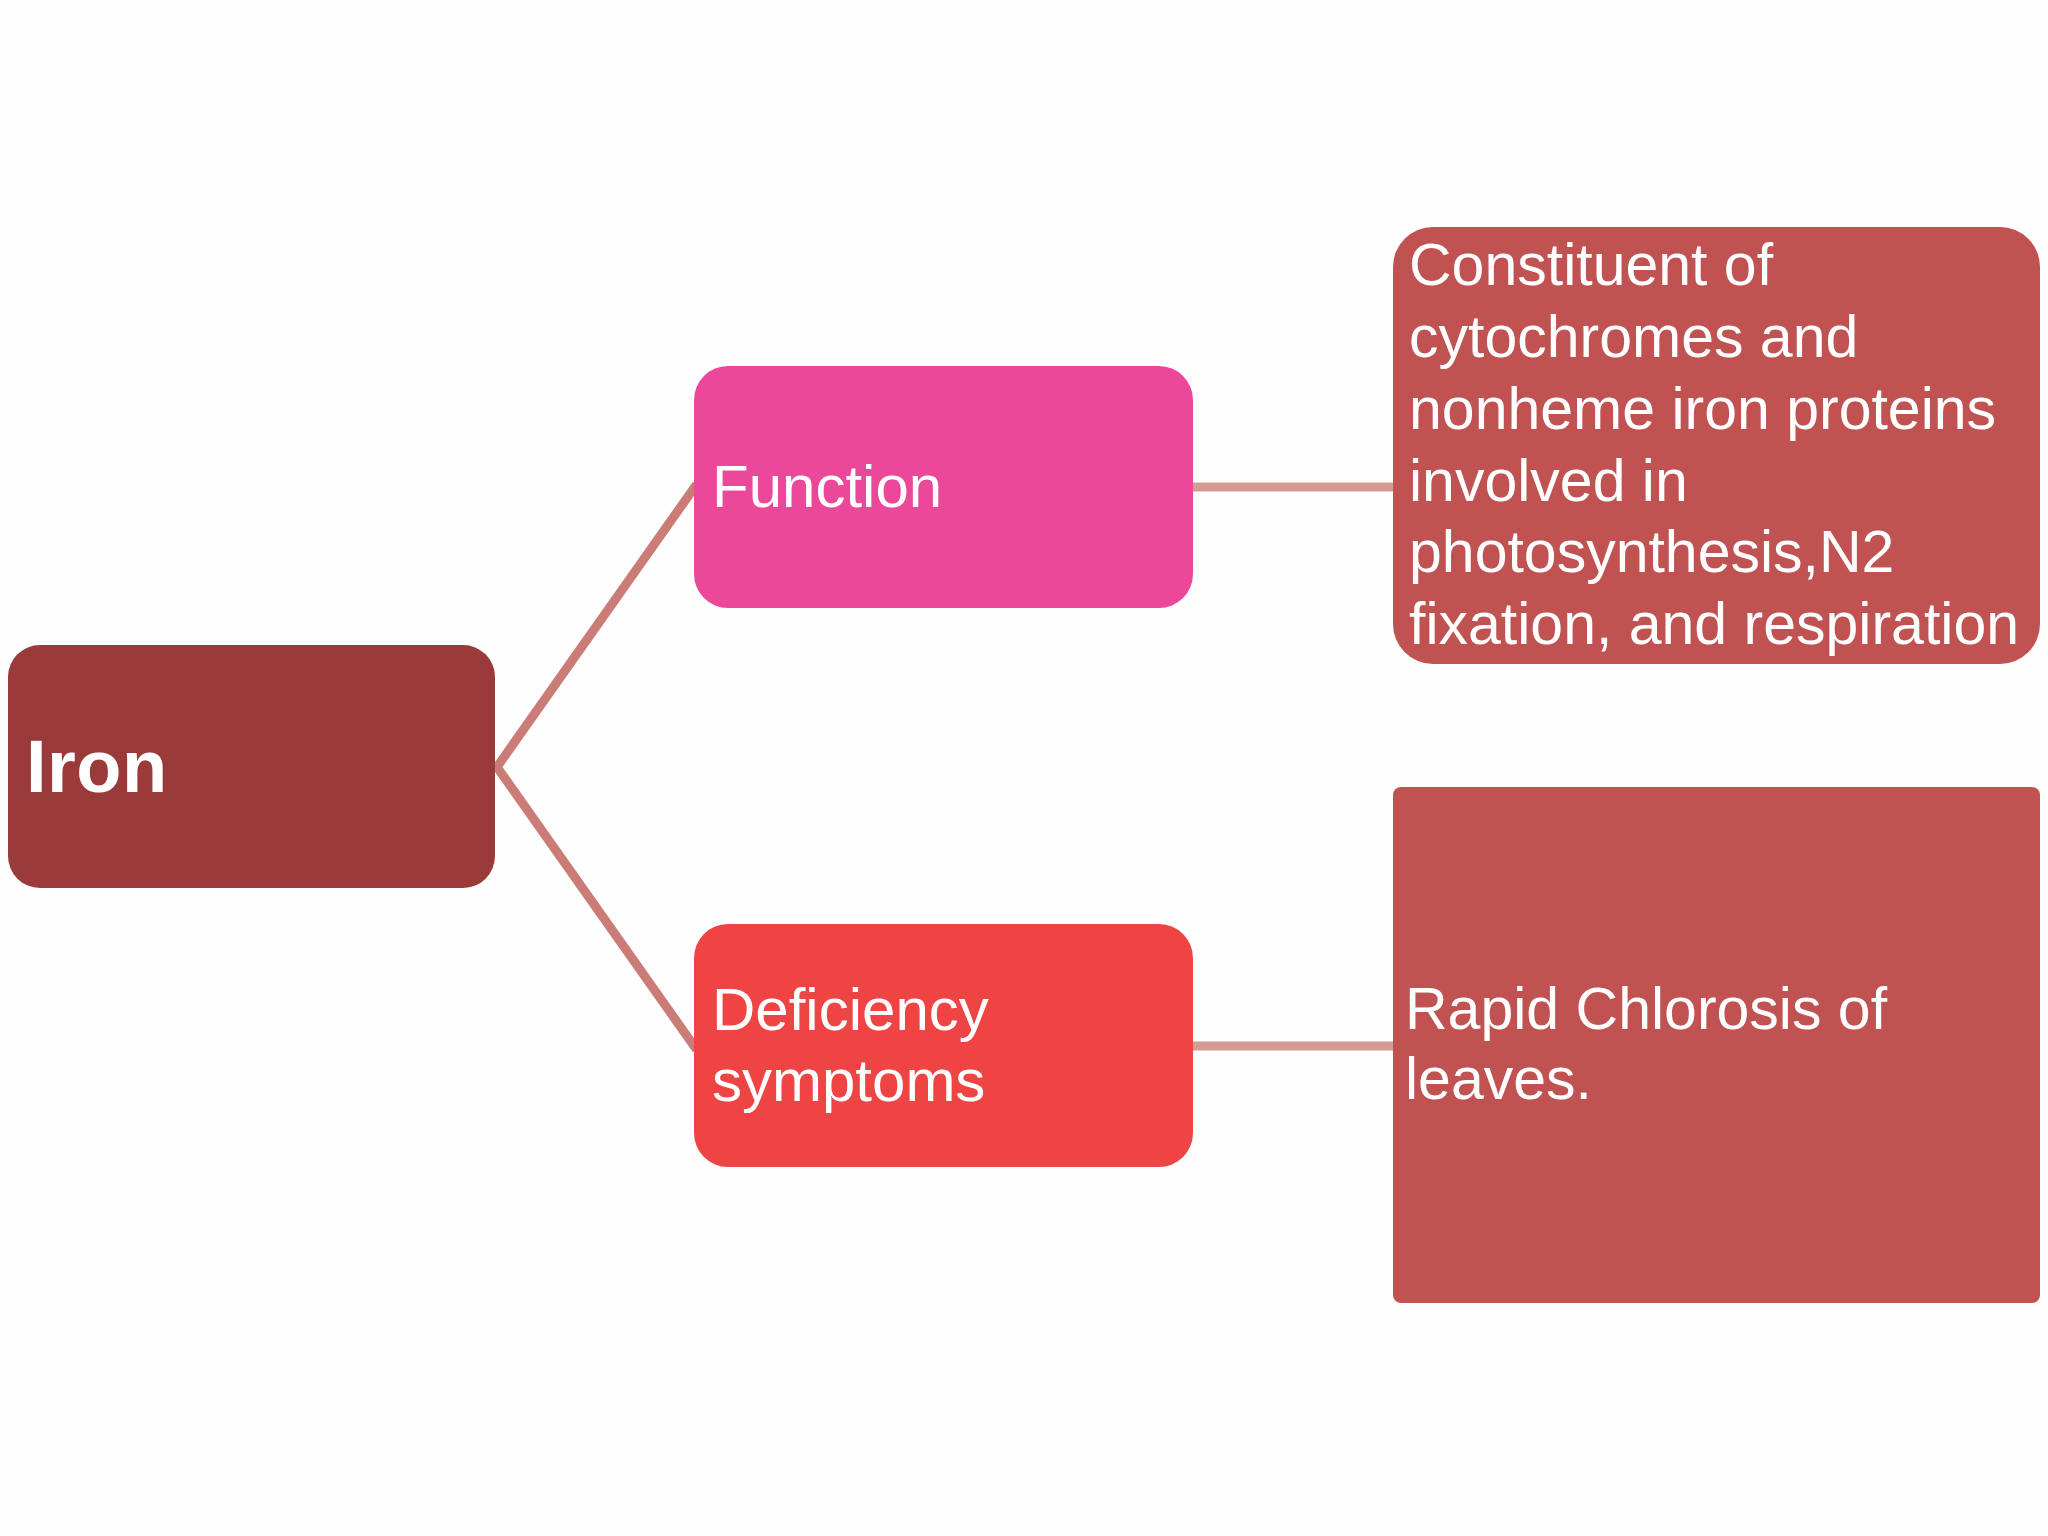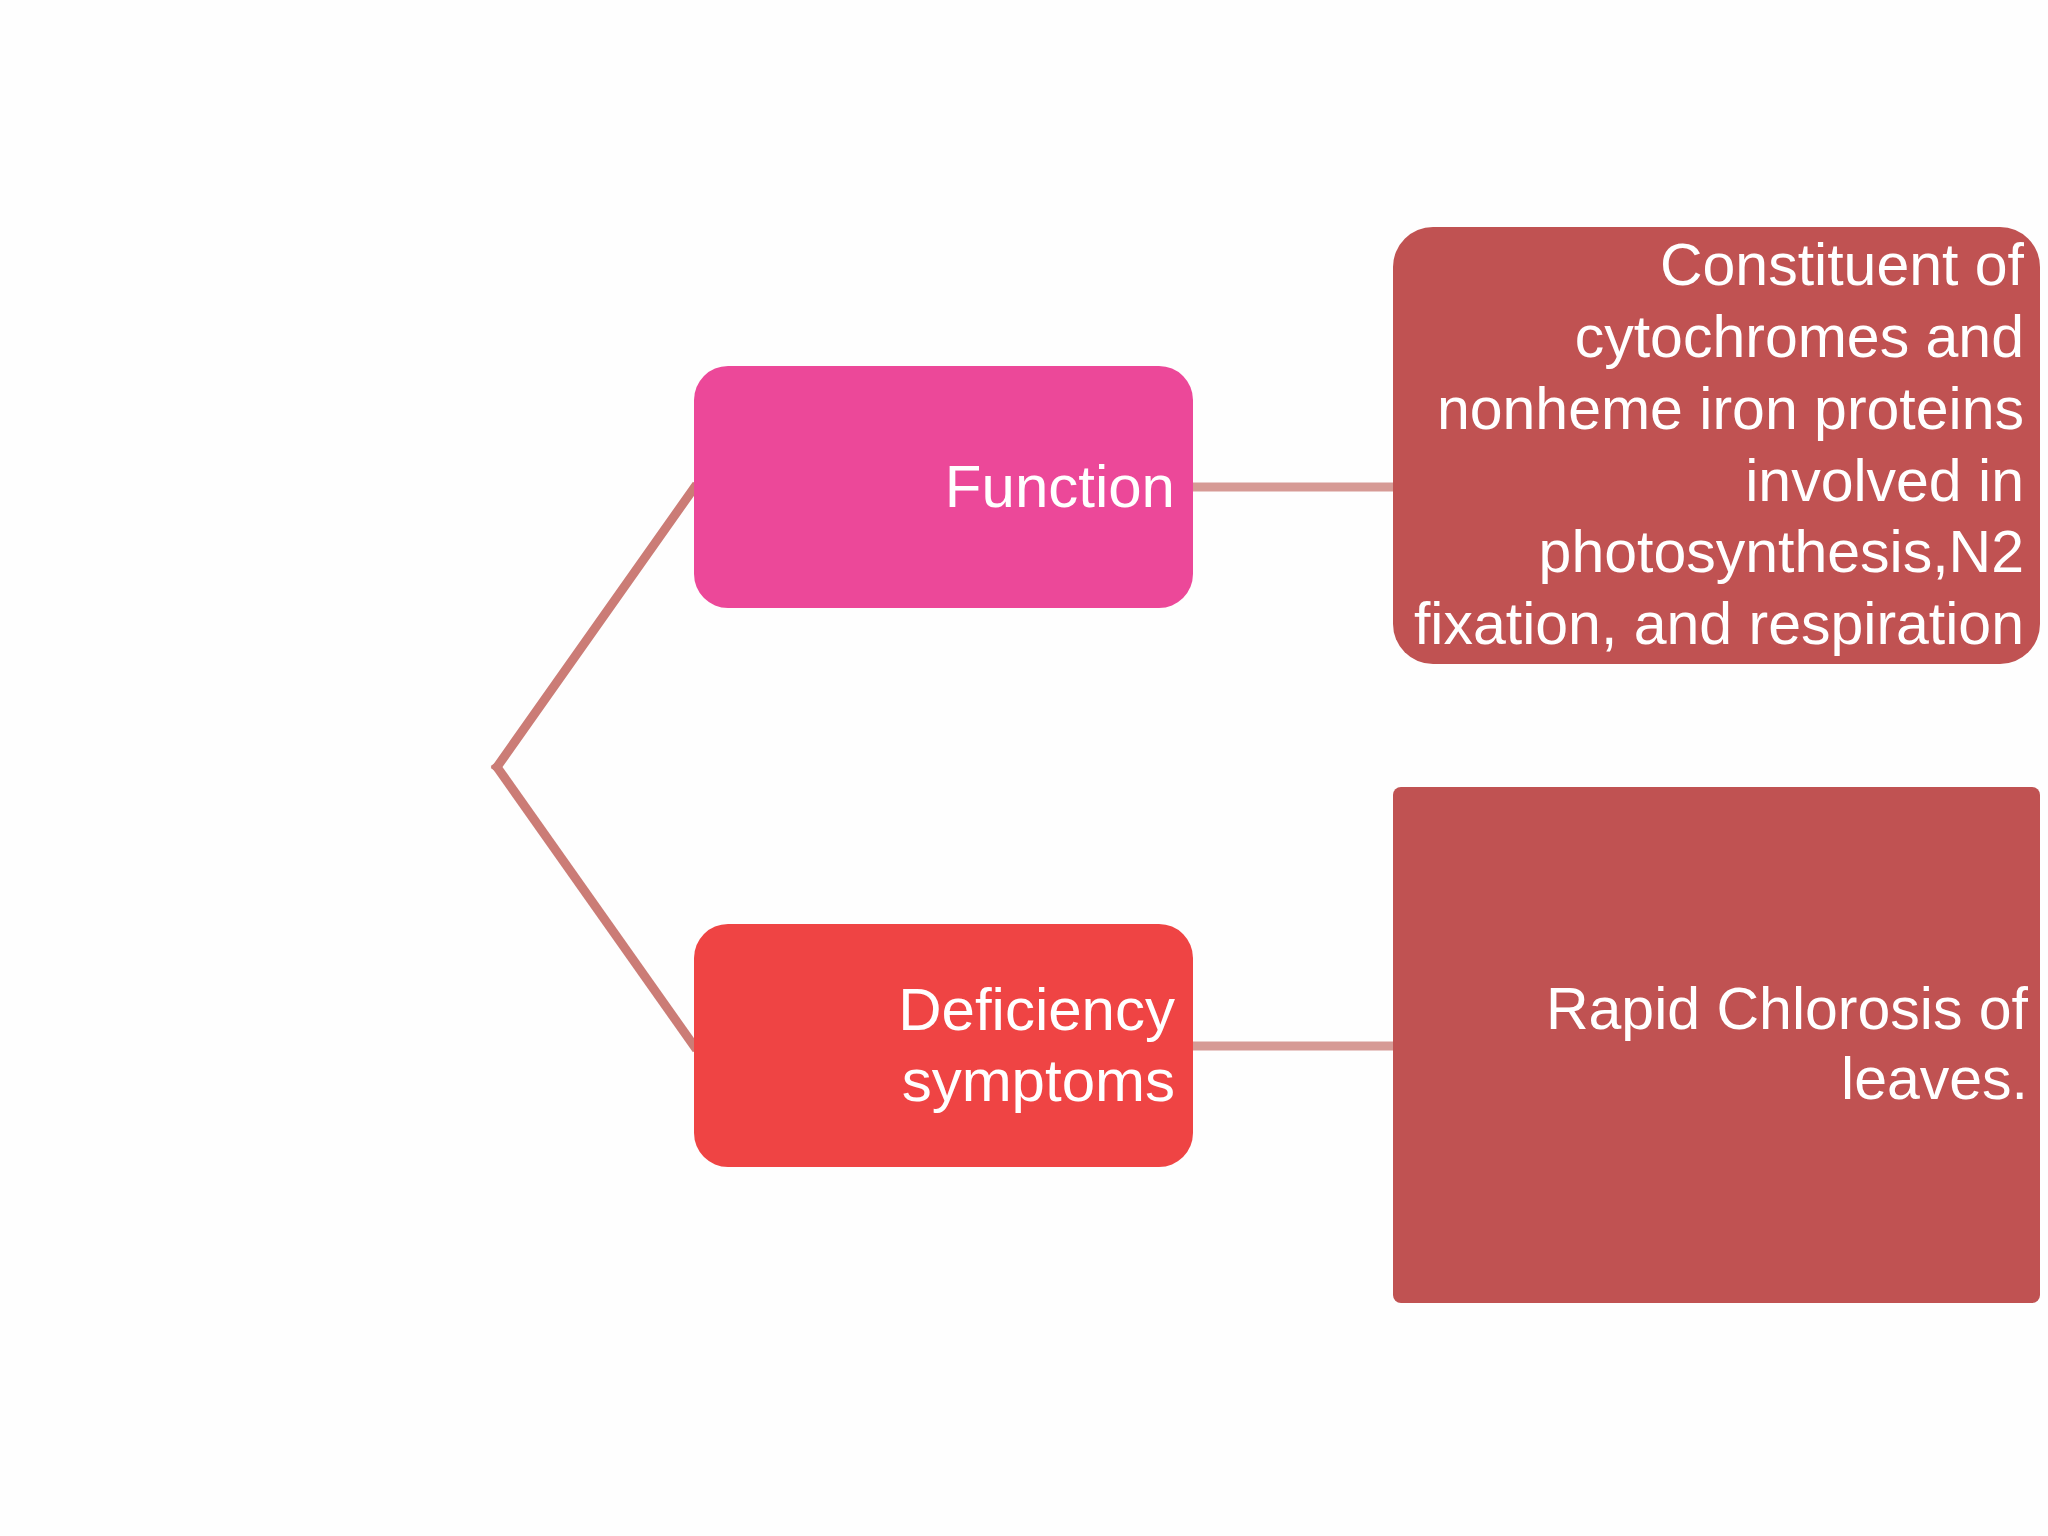"Constituent of cytochromes and nonheme" .node { text-align: right -> left }
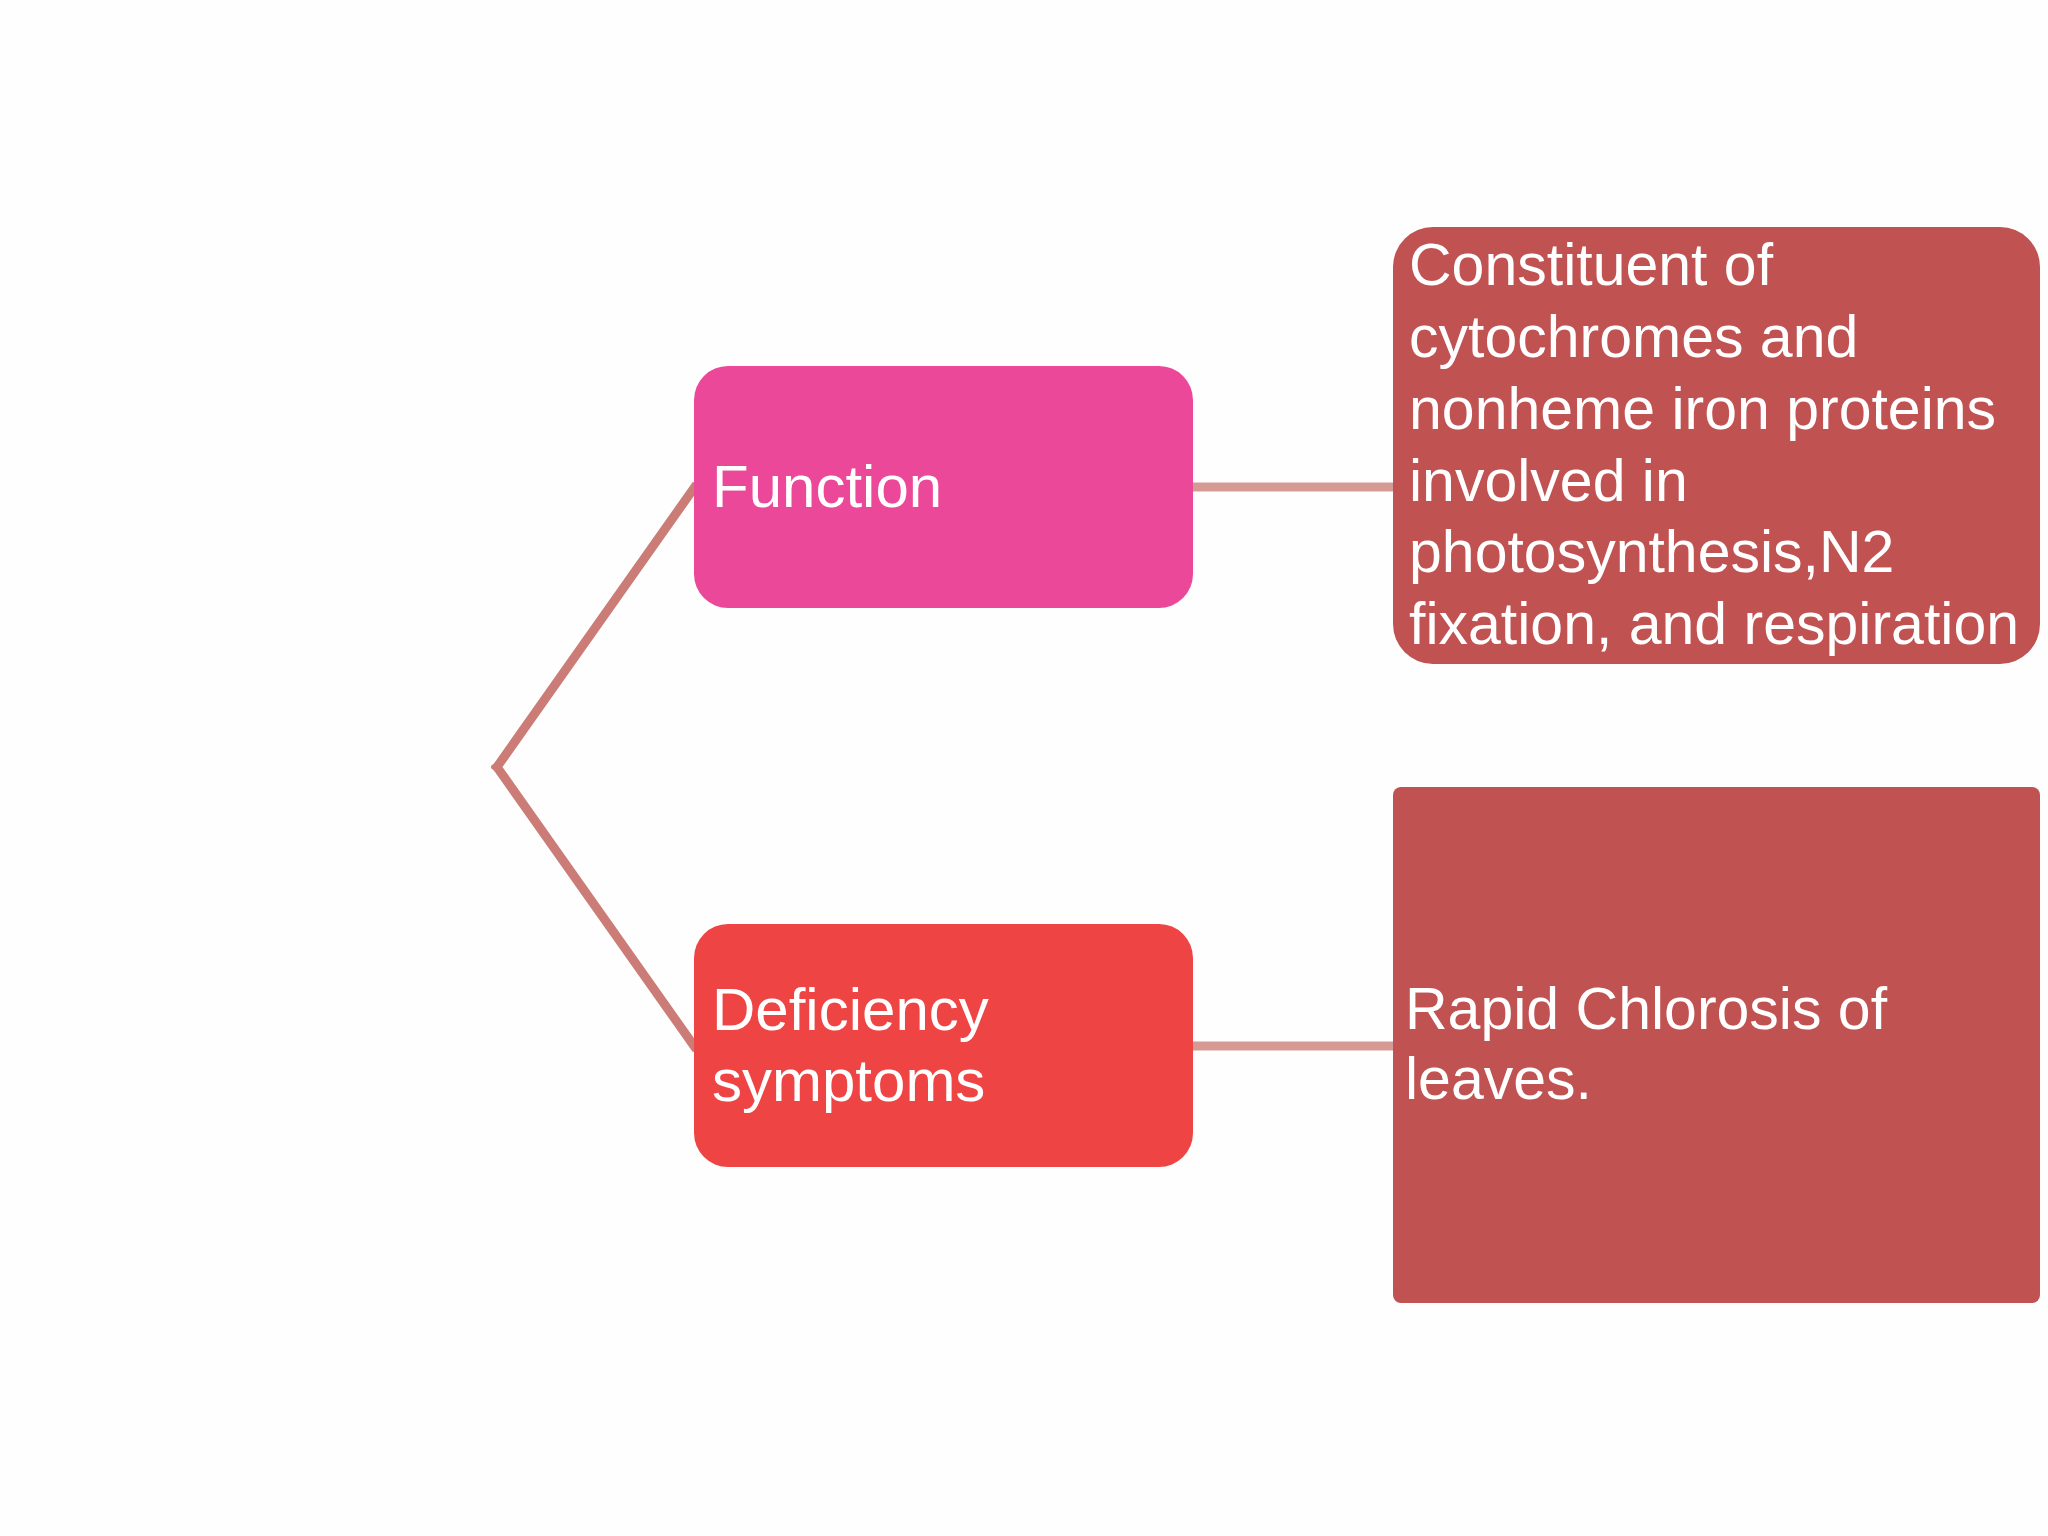"Iron" div.node { html: none -> <div> <span>Iron</span> </div> }
